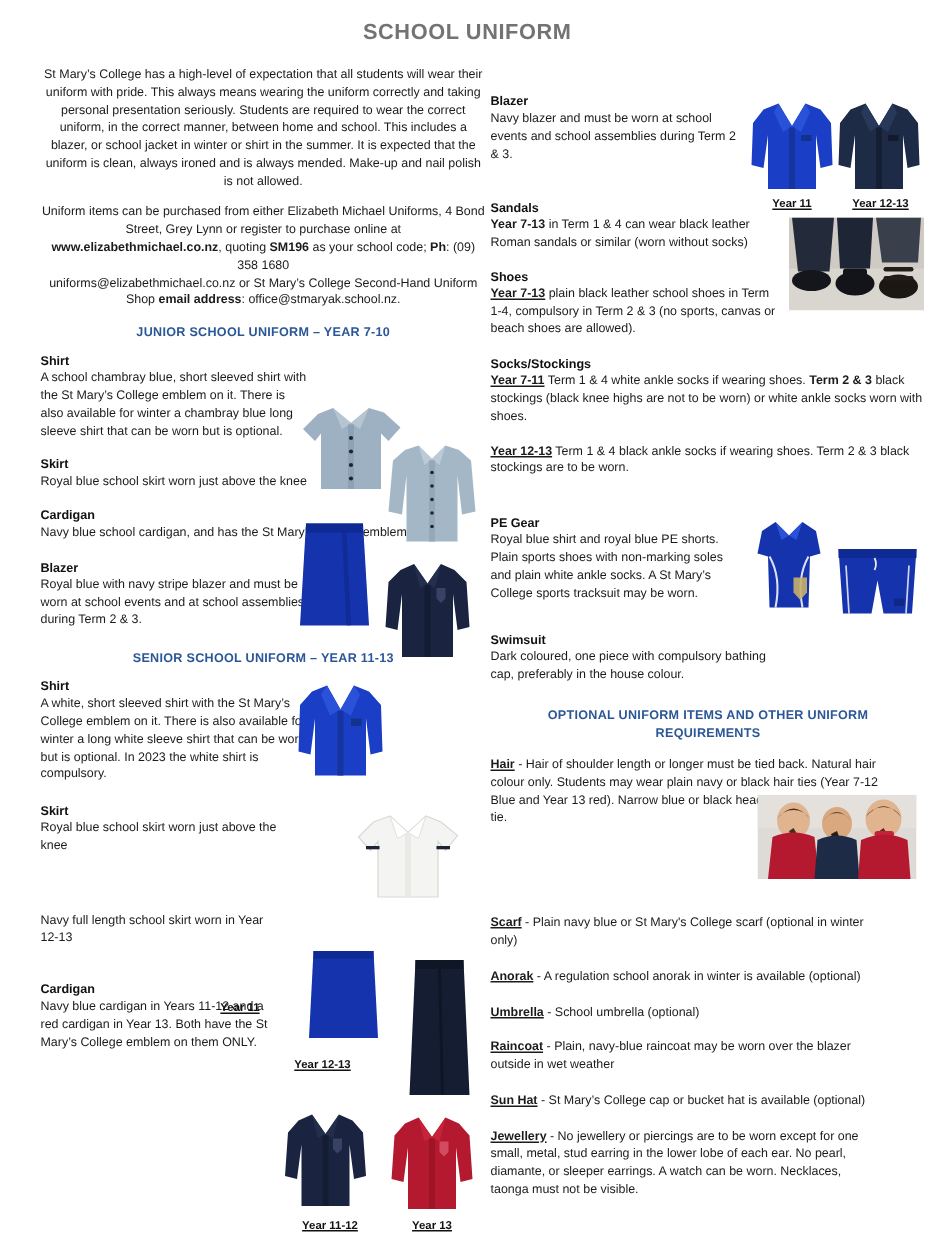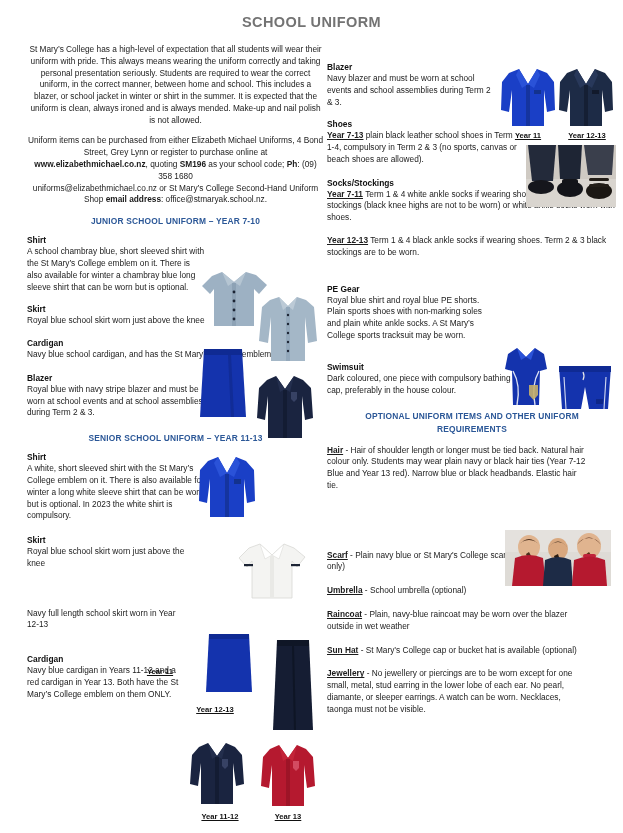"Sandals" div.item { html: none -> <div> <div>Sandals</div> <div><span>Year 7-13</span><span> in Term 1 &amp; 4 can wear black leather Roman sandals or similar (worn without socks)</span></div> </div> }
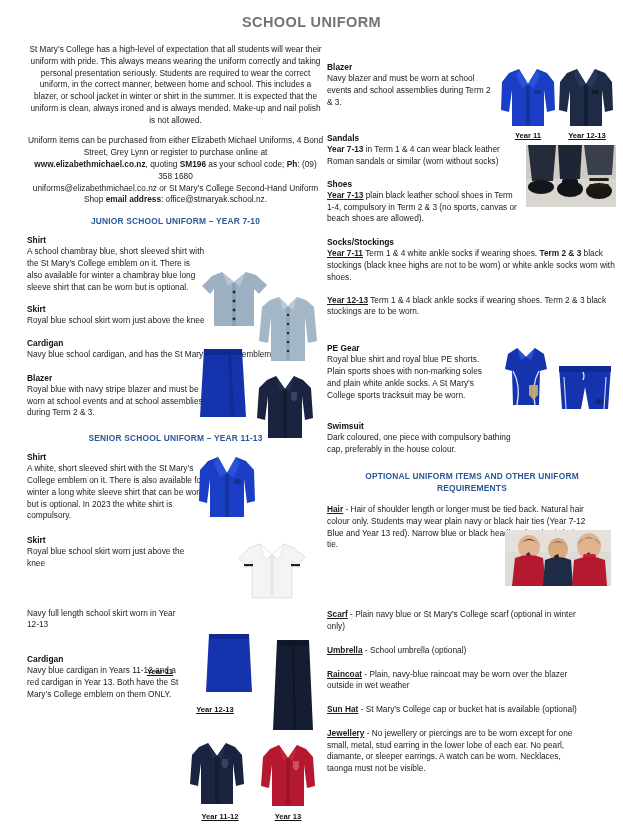"Anorak - A regulation school" div.item-body { html: none -> <div><span>Anorak</span><span> - A regulation school anorak in winter is available (optional)</span></div> }
